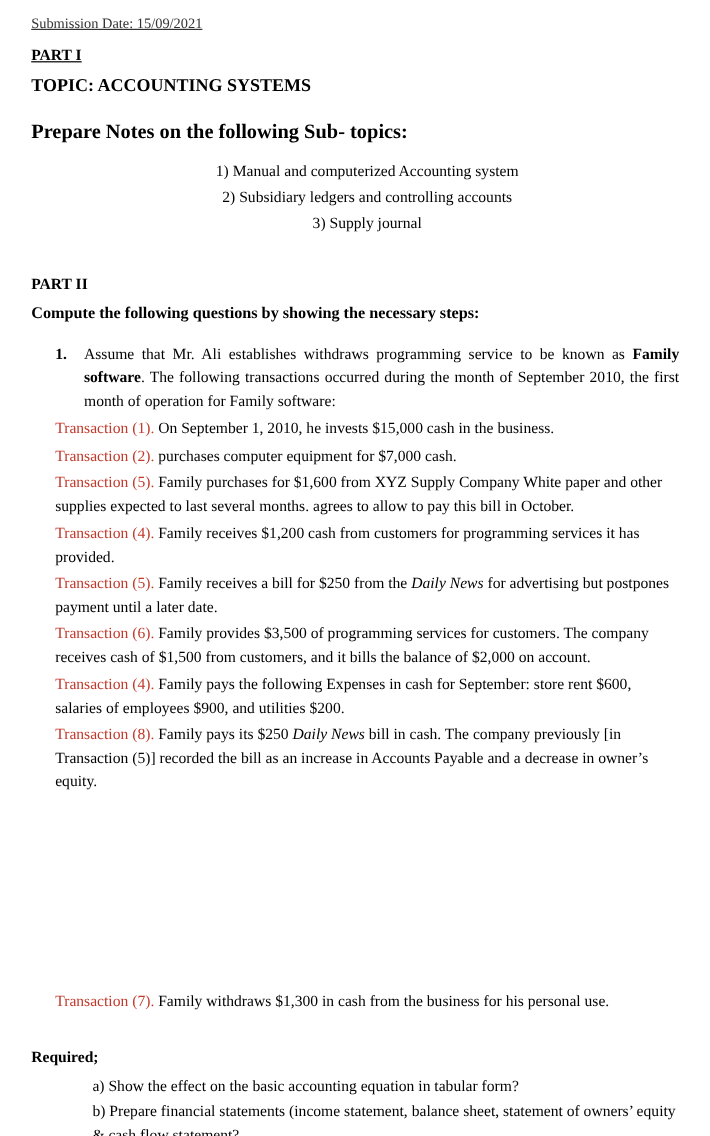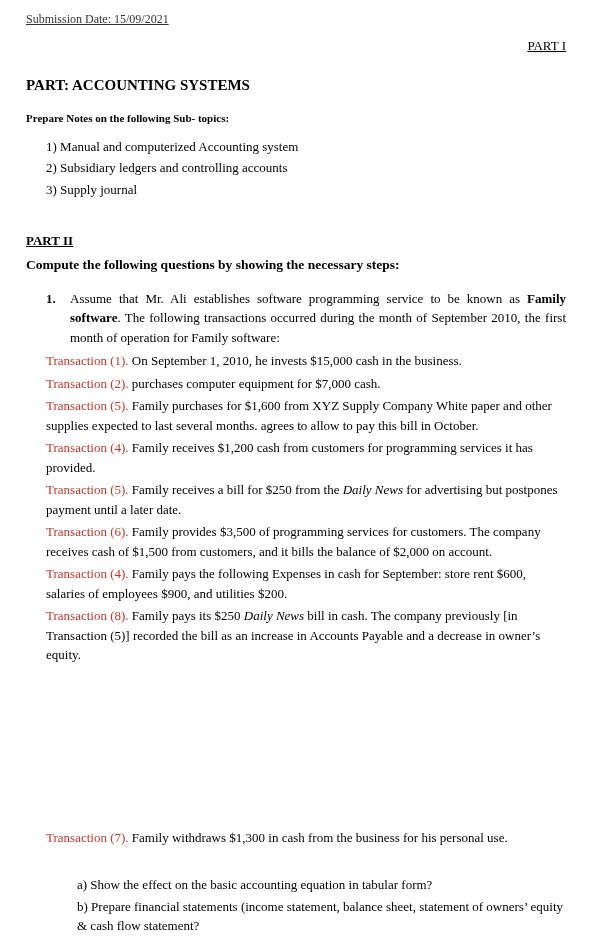"PART I" .part-heading { font-weight: normal -> bold; margin-bottom: 18px -> 5px; text-align: right -> none }
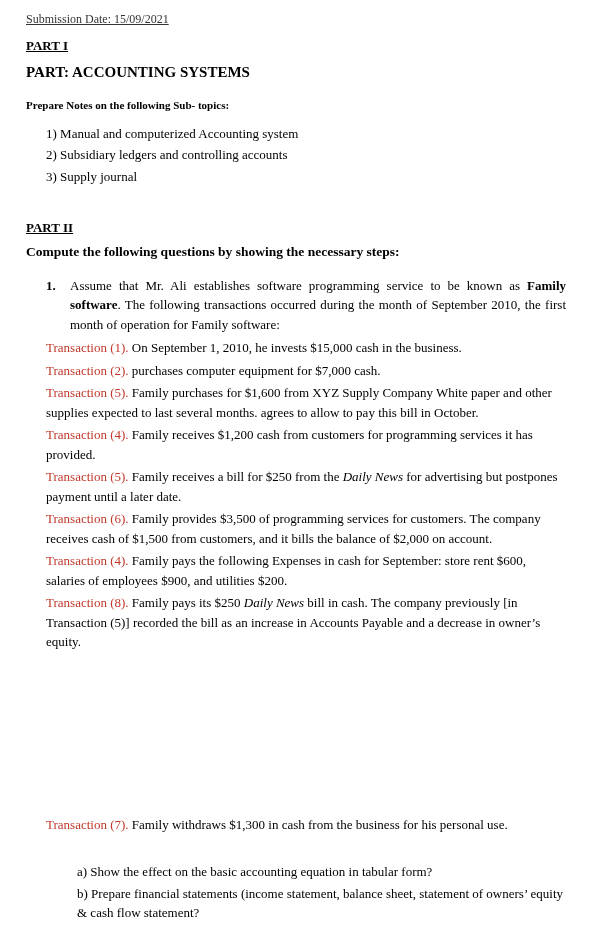"PART: ACCOUNTING SYSTEMS" div.topic-heading { text: PART -> TOPIC }
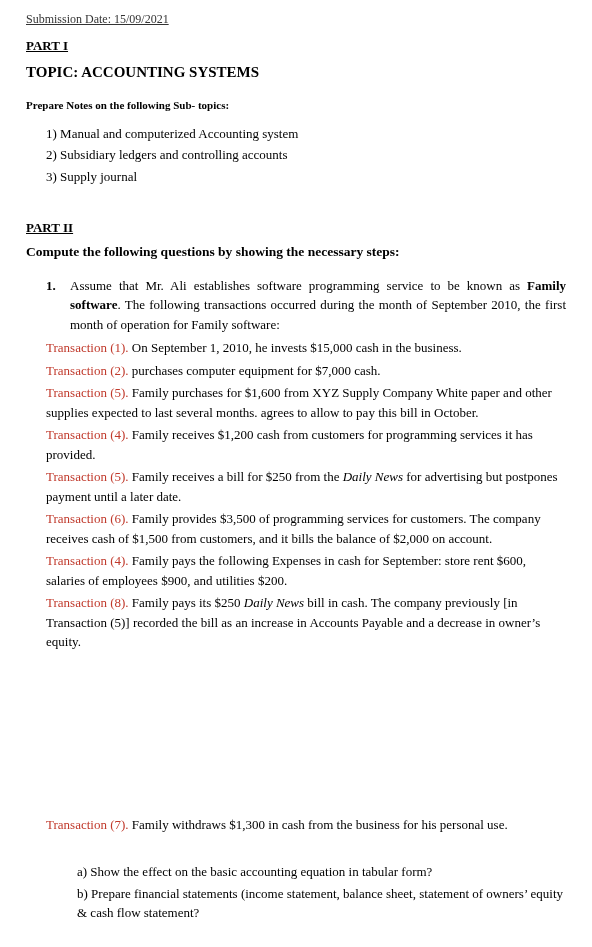"Prepare Notes on the following" .section-heading { font-size: 11px -> 17px }
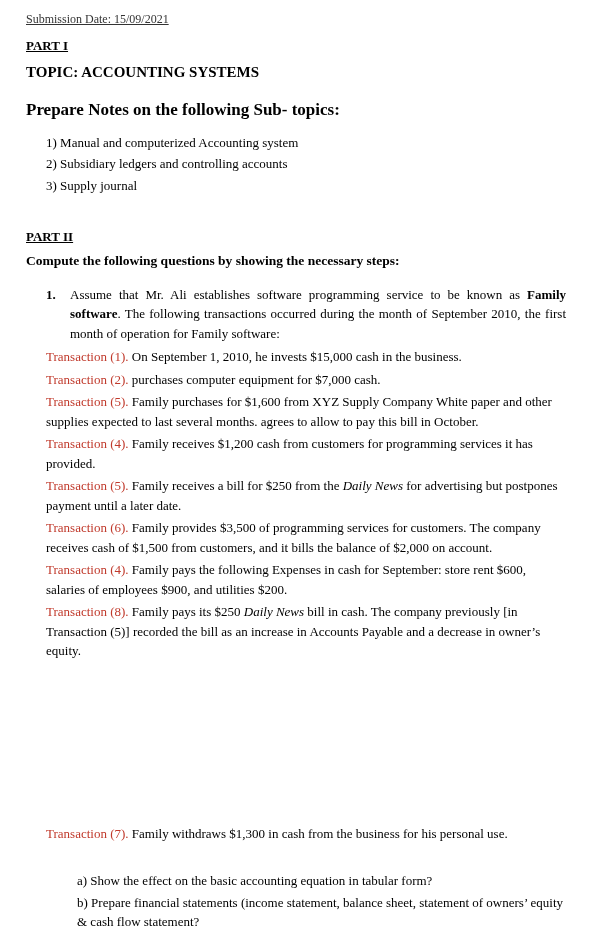"1) Manual and computerized Accounting" .sub-topics li { text-align: none -> center }
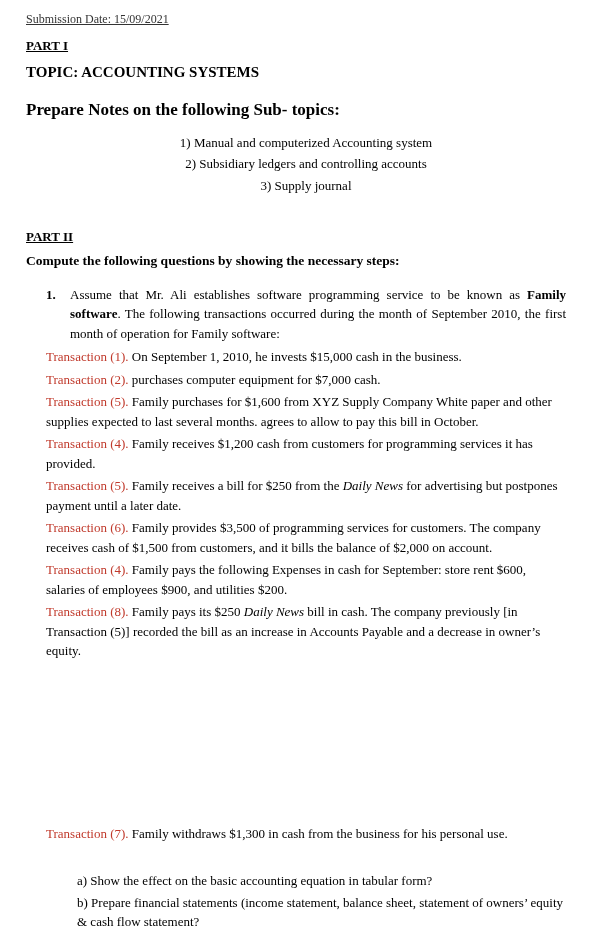"PART II" .part2-heading { text-decoration: underline -> none }
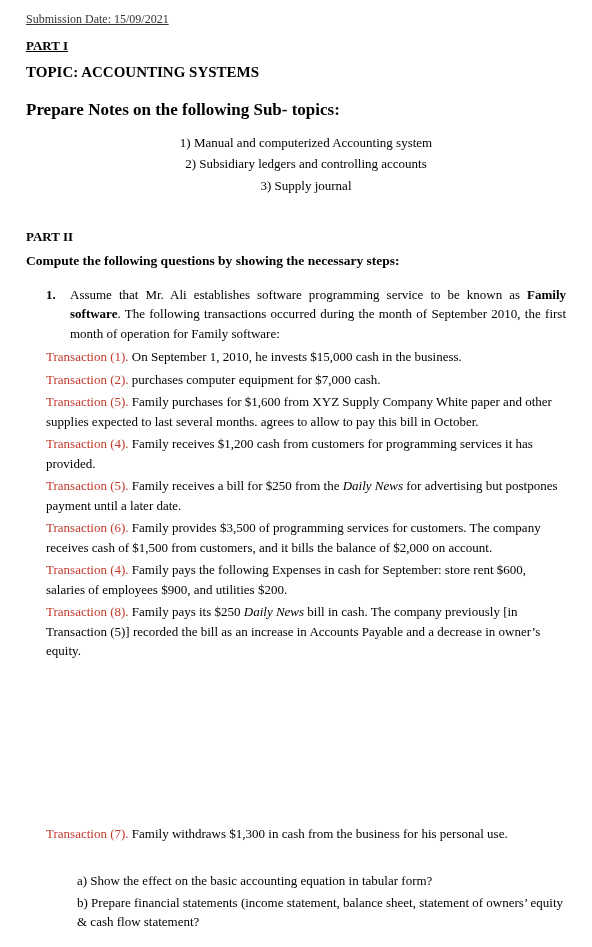"Assume that Mr. Ali establishes" span { text: software -> withdraws }
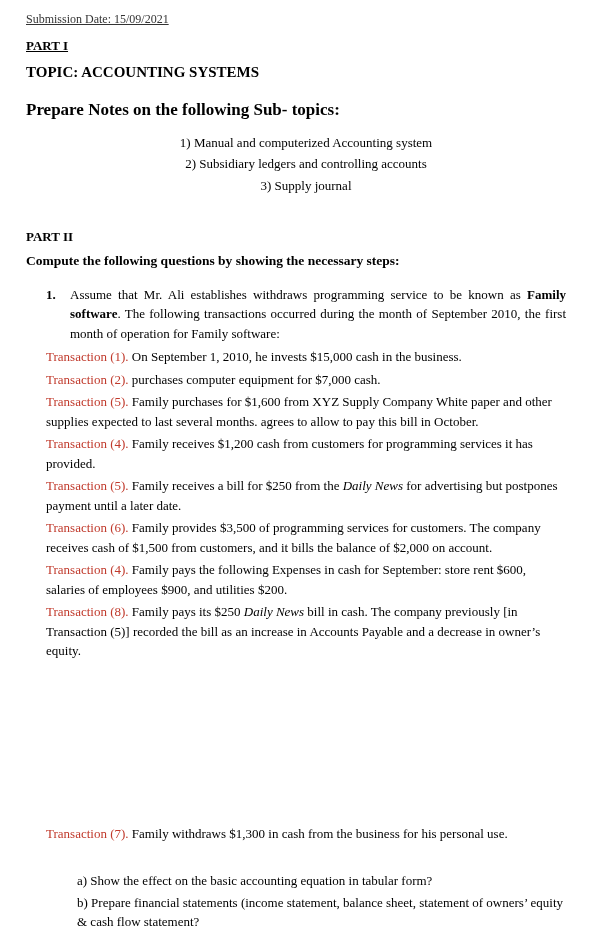"Required;" div.required-heading { html: none -> <div>Required;</div> }
